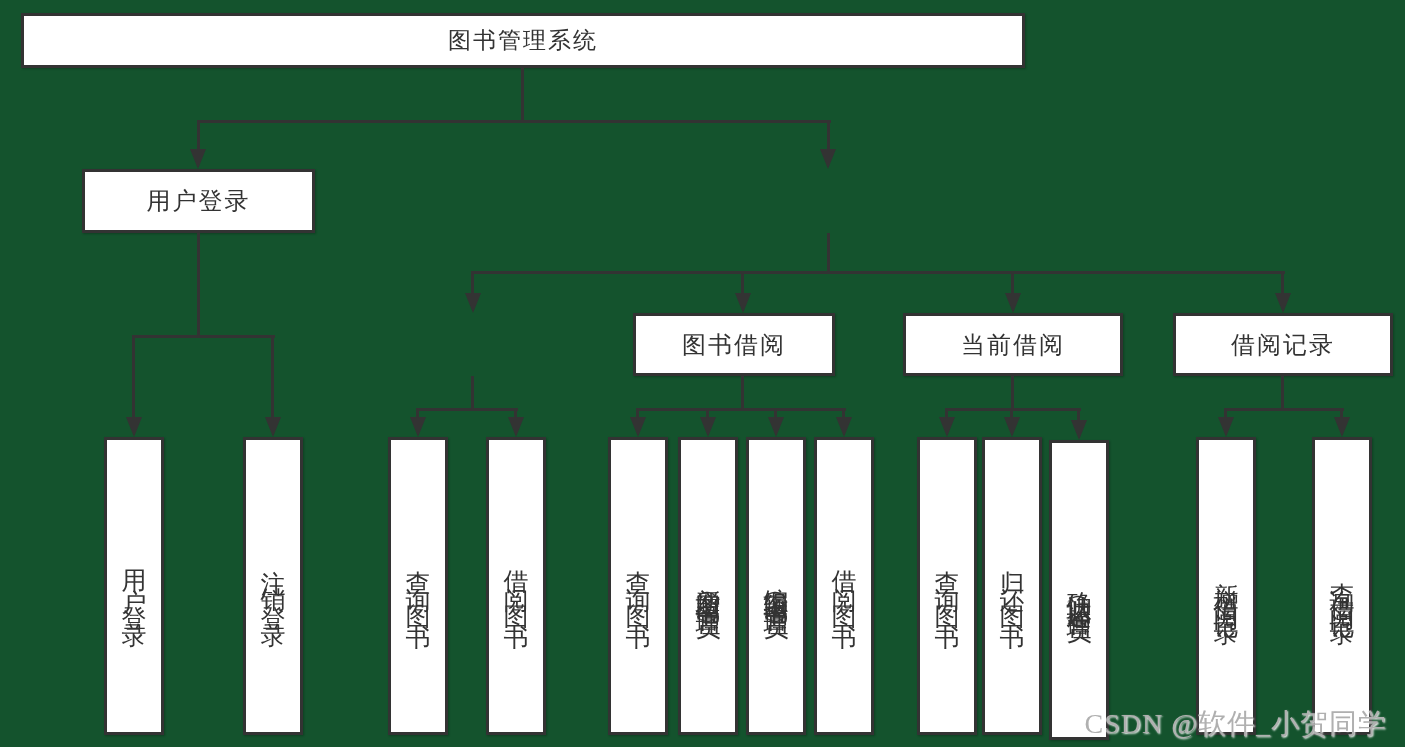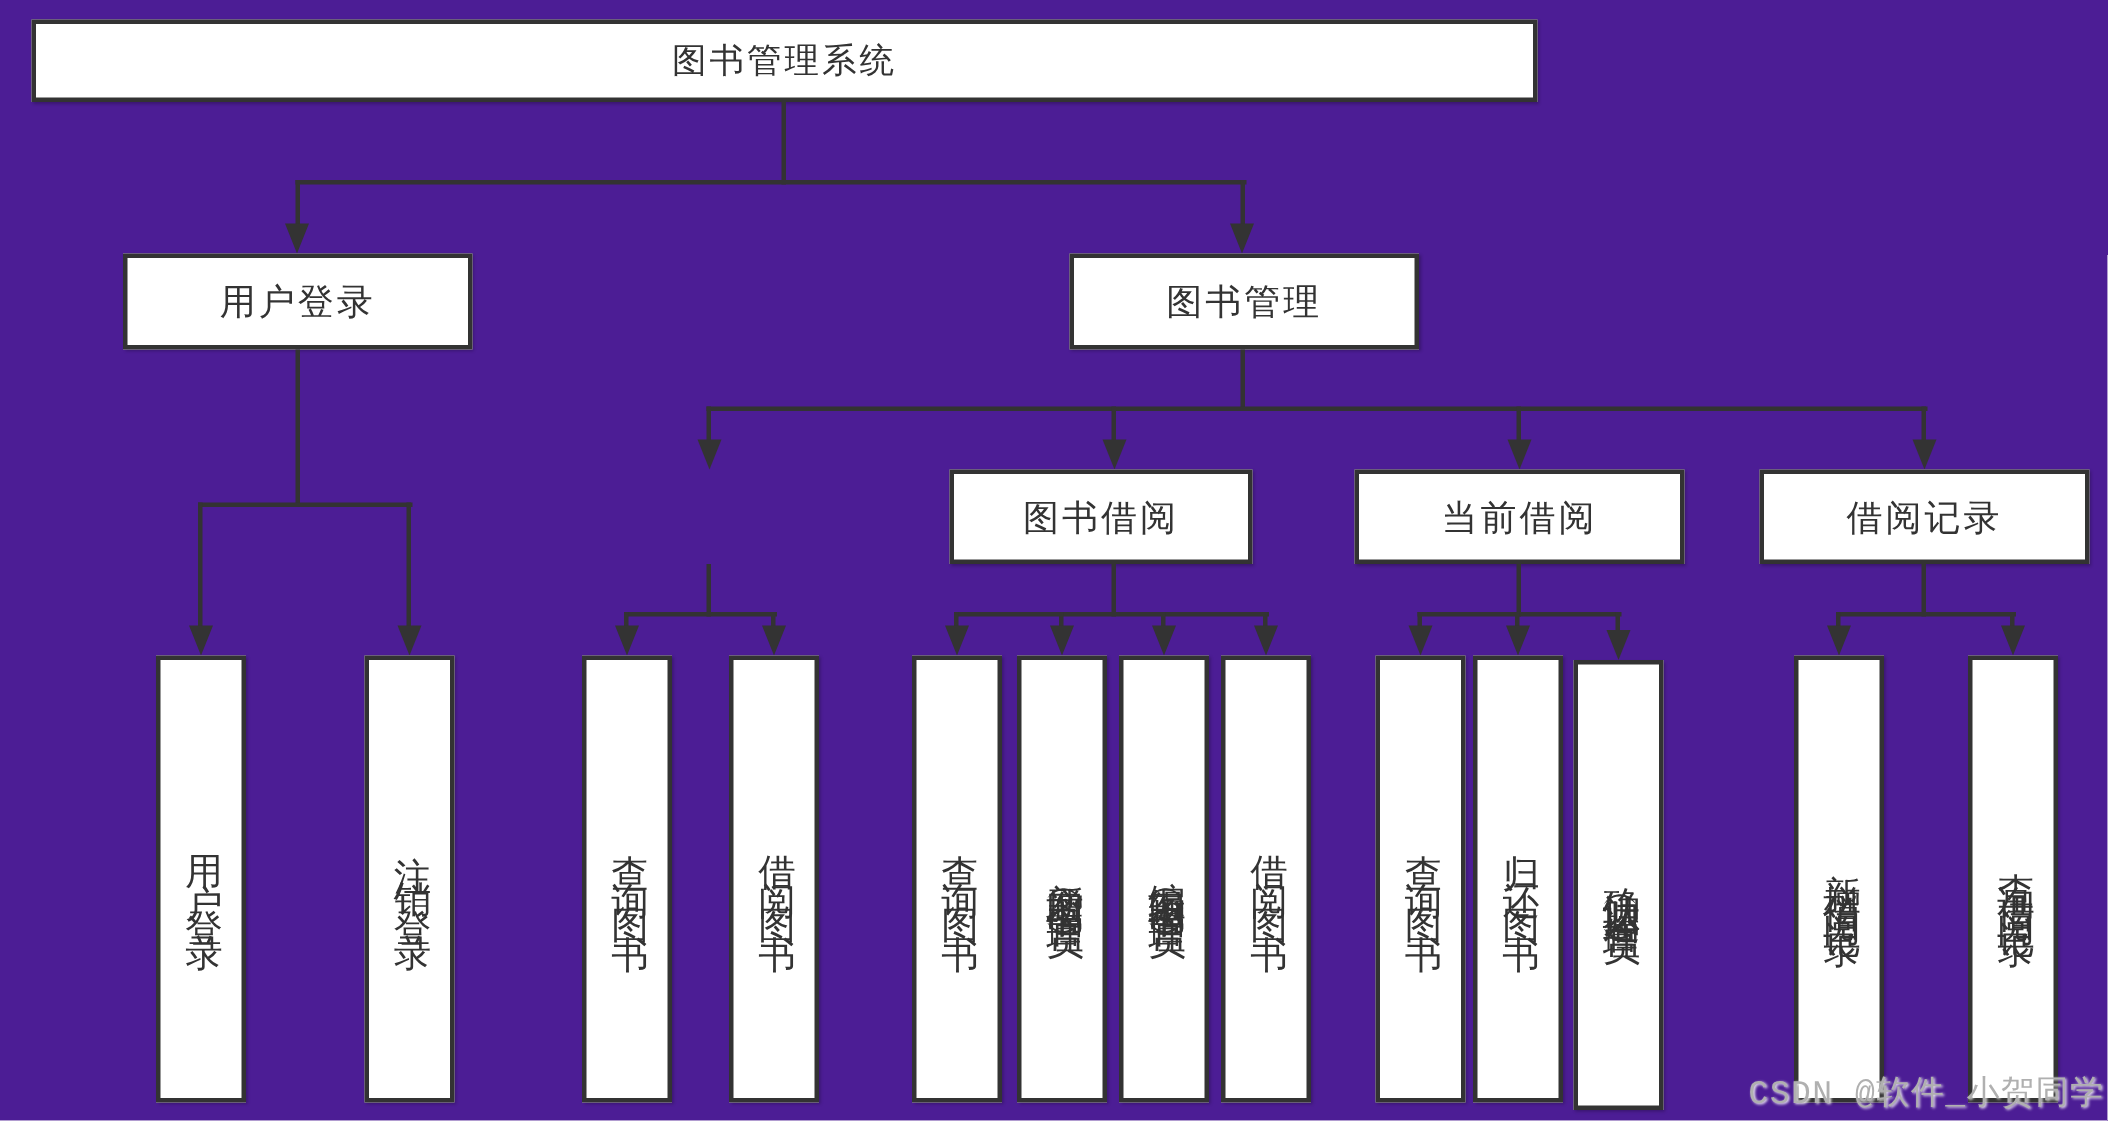"图书管理系统" #canvas { background: #4c1d95 -> #14532d; font-family: Liberation Mono, monospace -> Liberation Serif, serif }
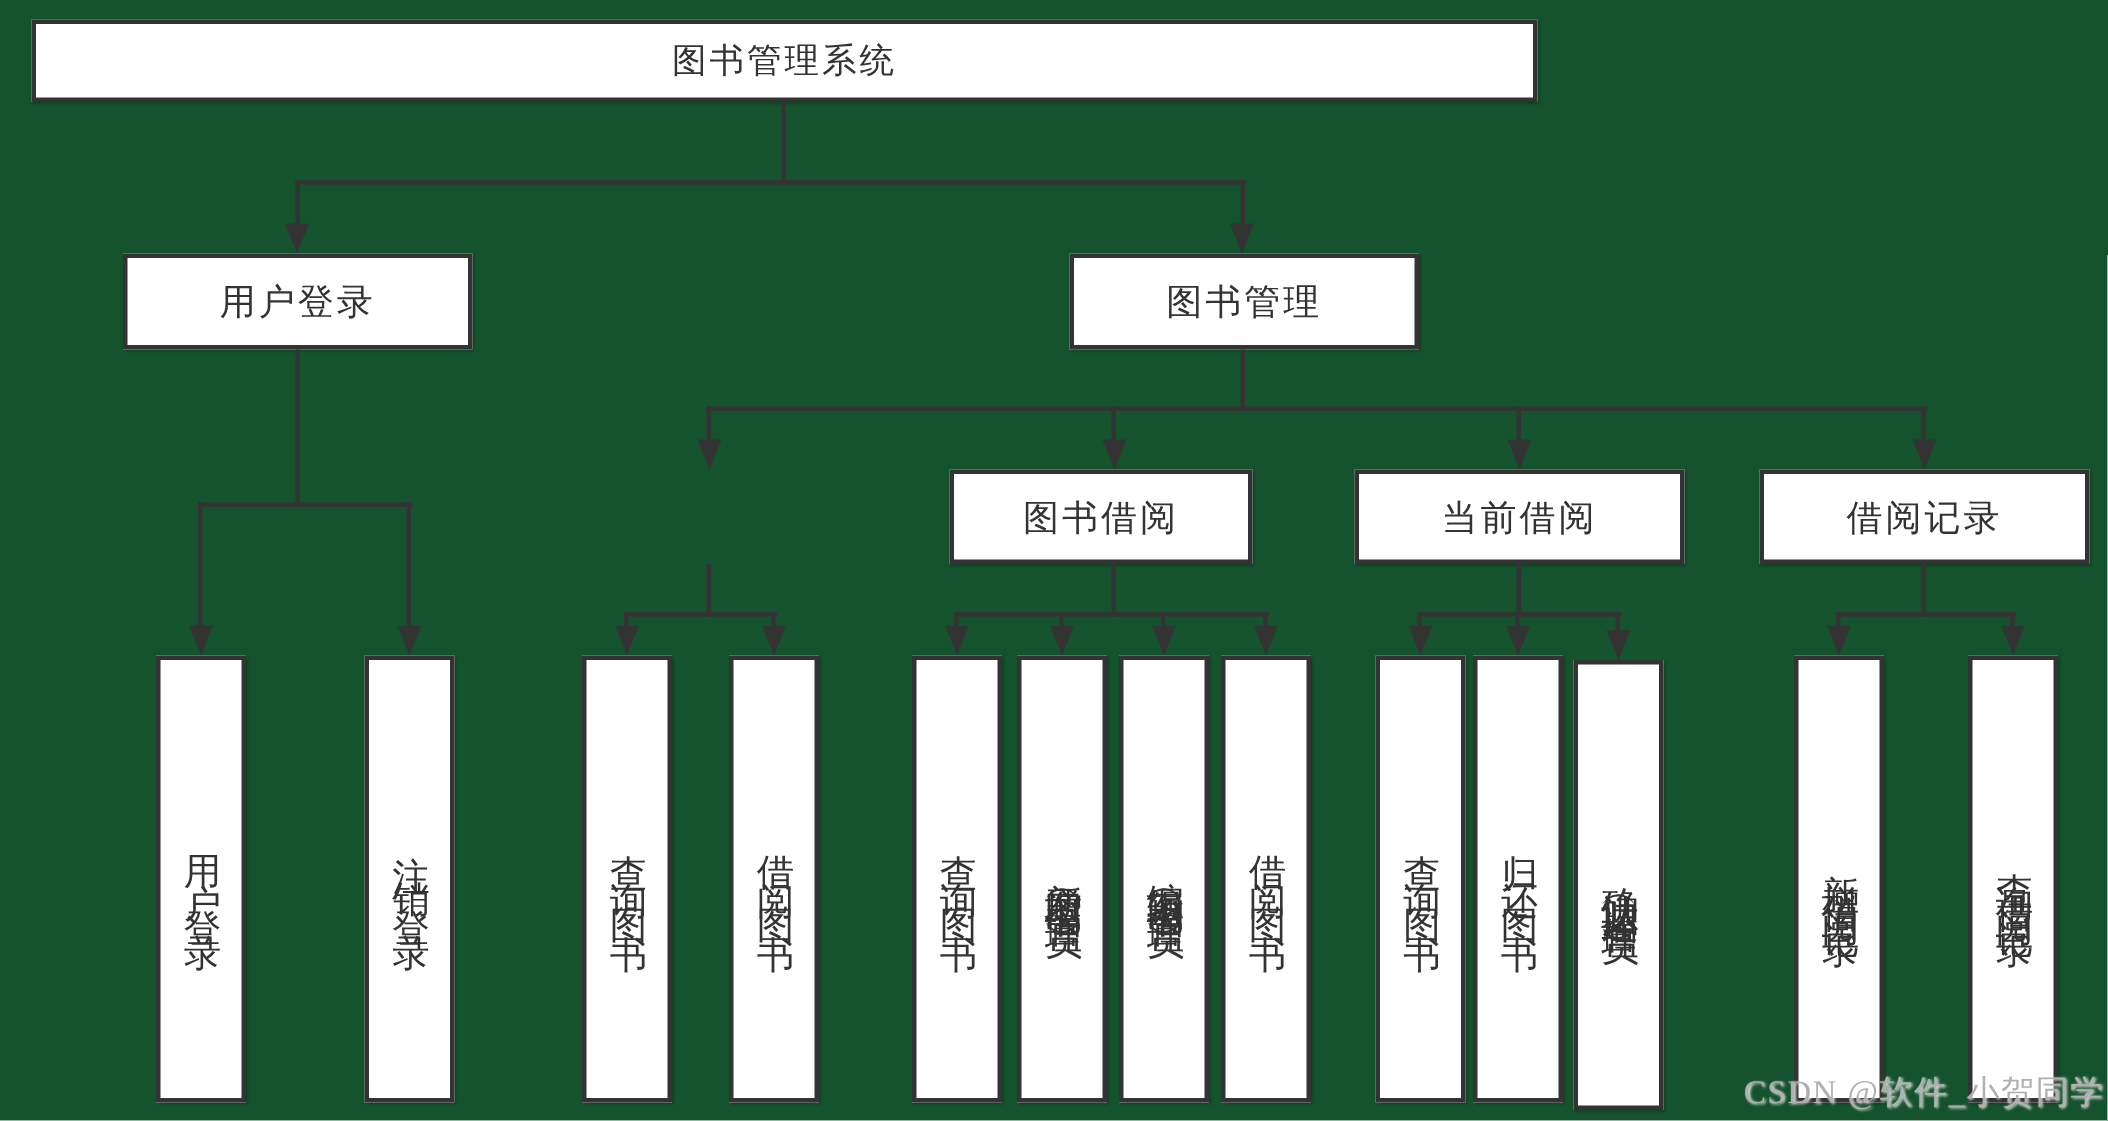"图书管理" div.box { html: <div> <span>图书管理</span> </div> -> none }
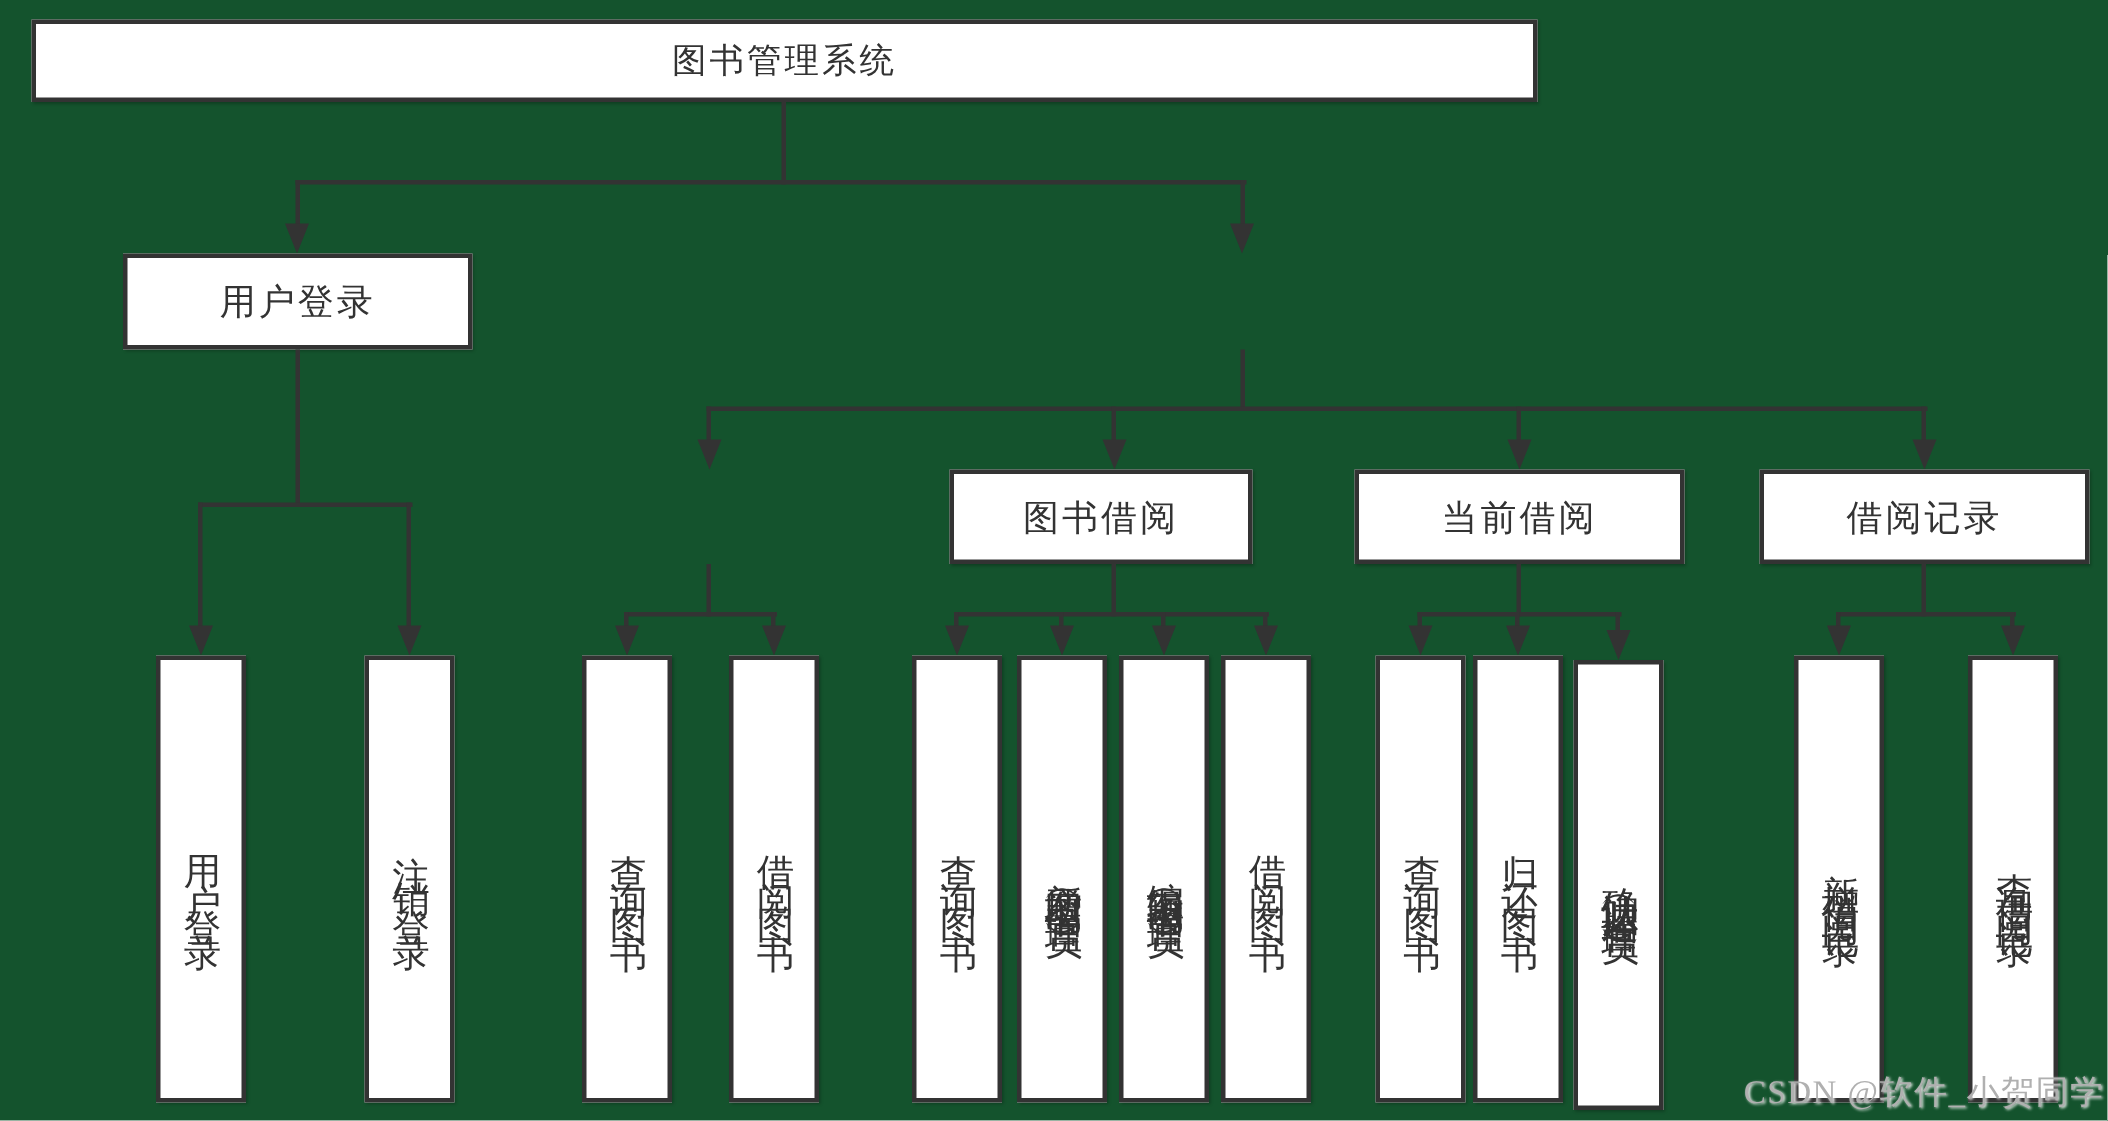"CSDN @软件_小贺同学" .watermark { font-size: 22px -> 28px; right: 2px -> 18px }
